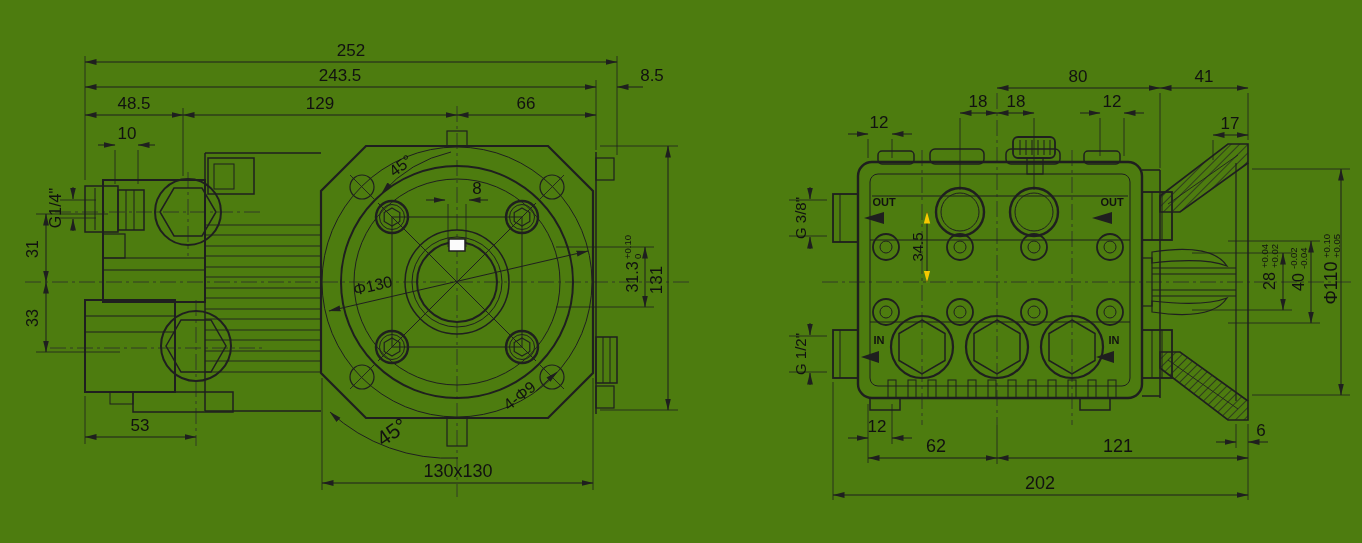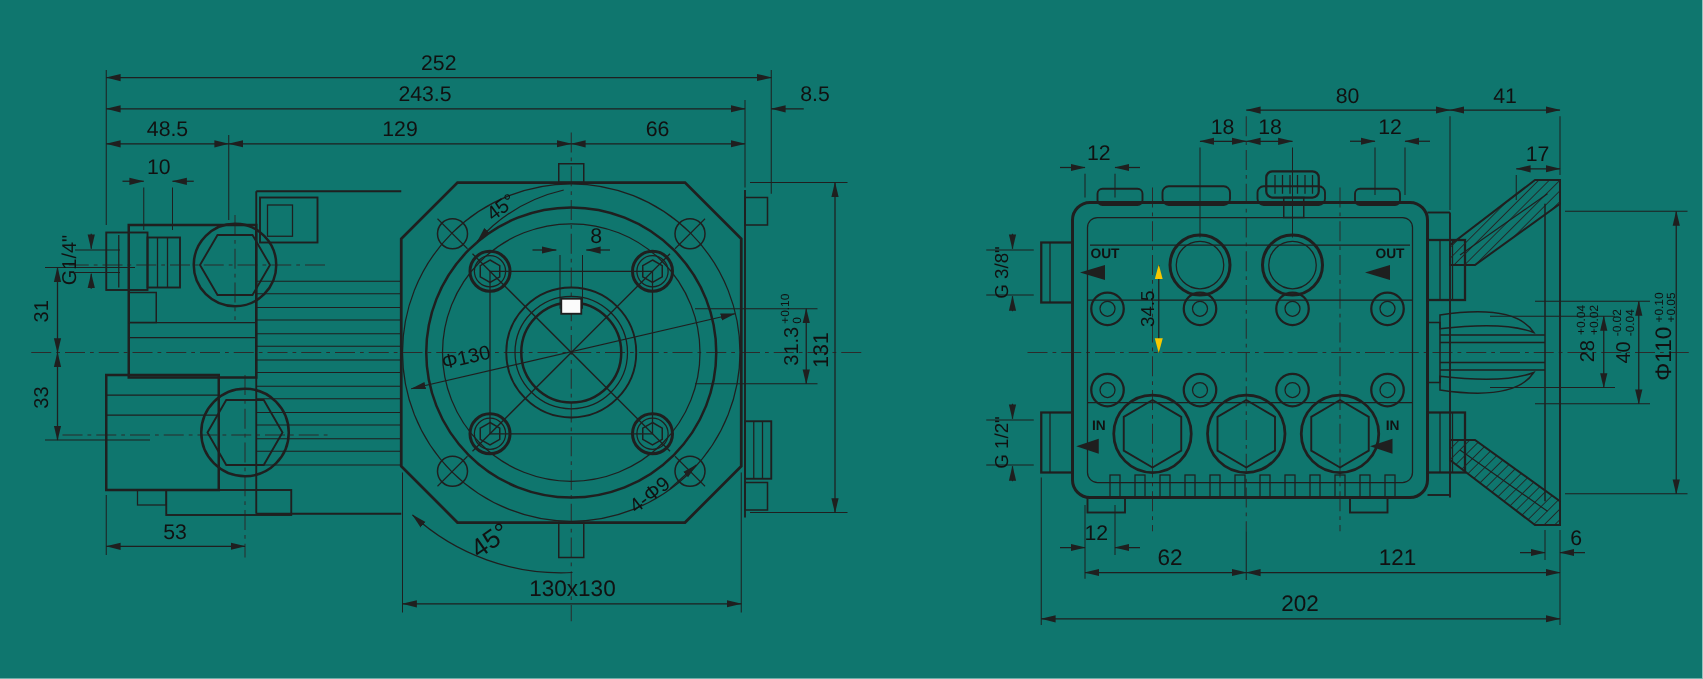"252" .canvas { background: #0f766e -> #4d7c0f }
